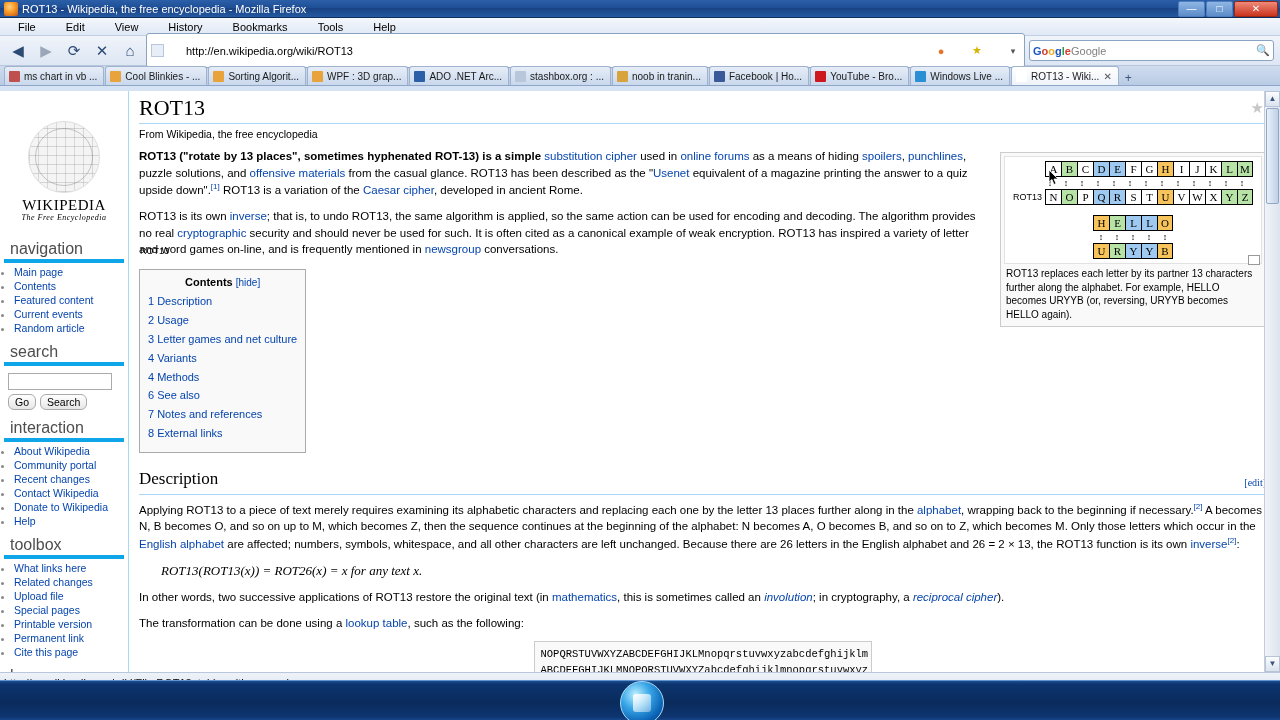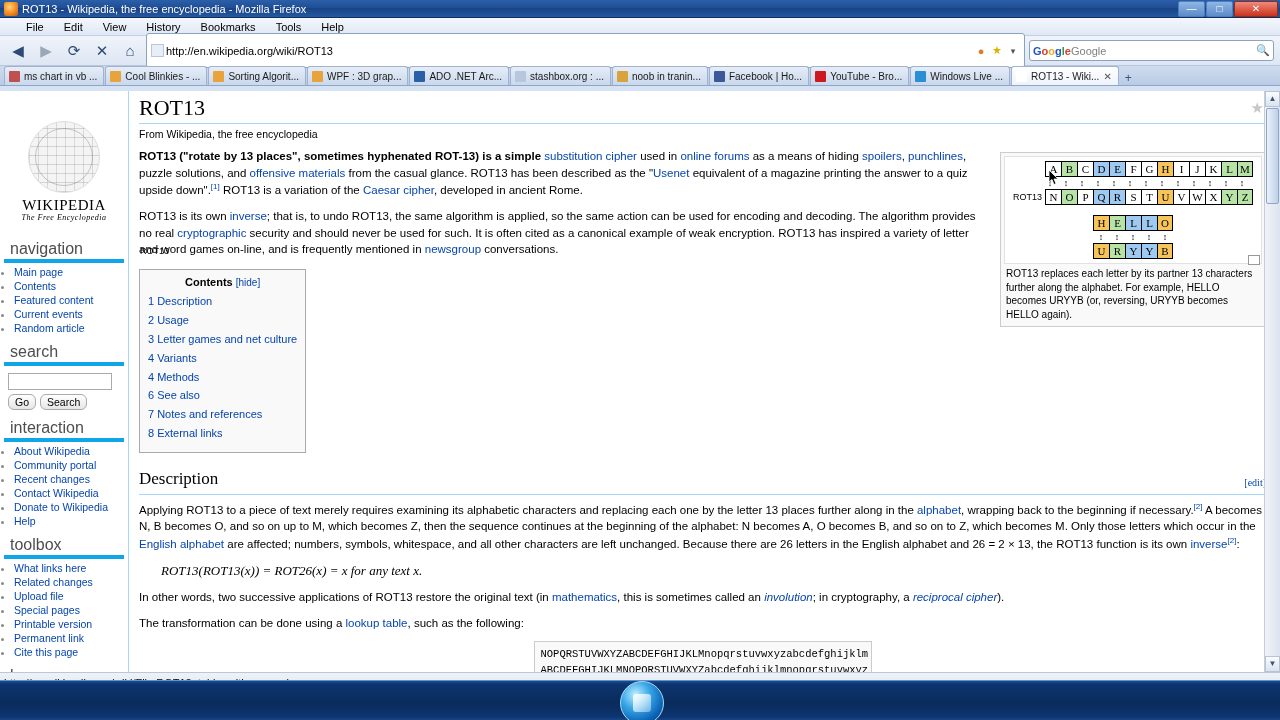"File" .menubar { gap: 8px -> 18px; padding-left: 20px -> 12px }
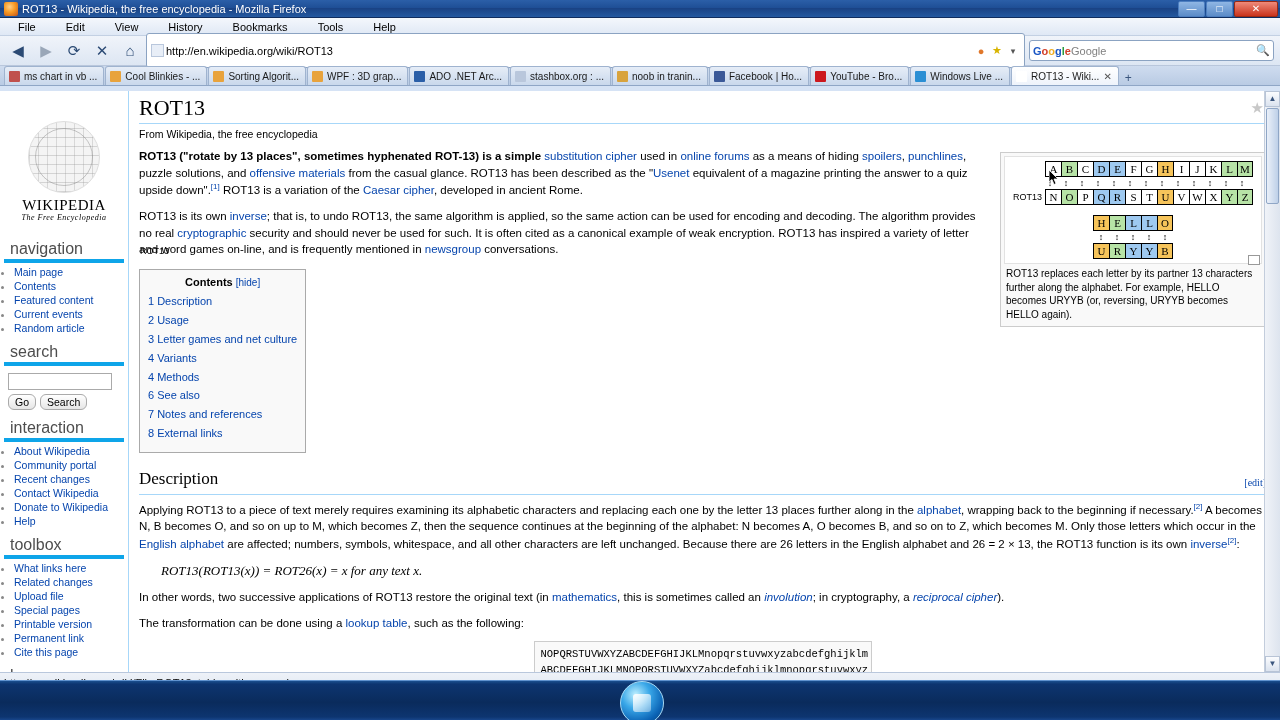"http://en.wikipedia.org/wiki/ROT13" .urlbar { gap: 2px -> 22px }
